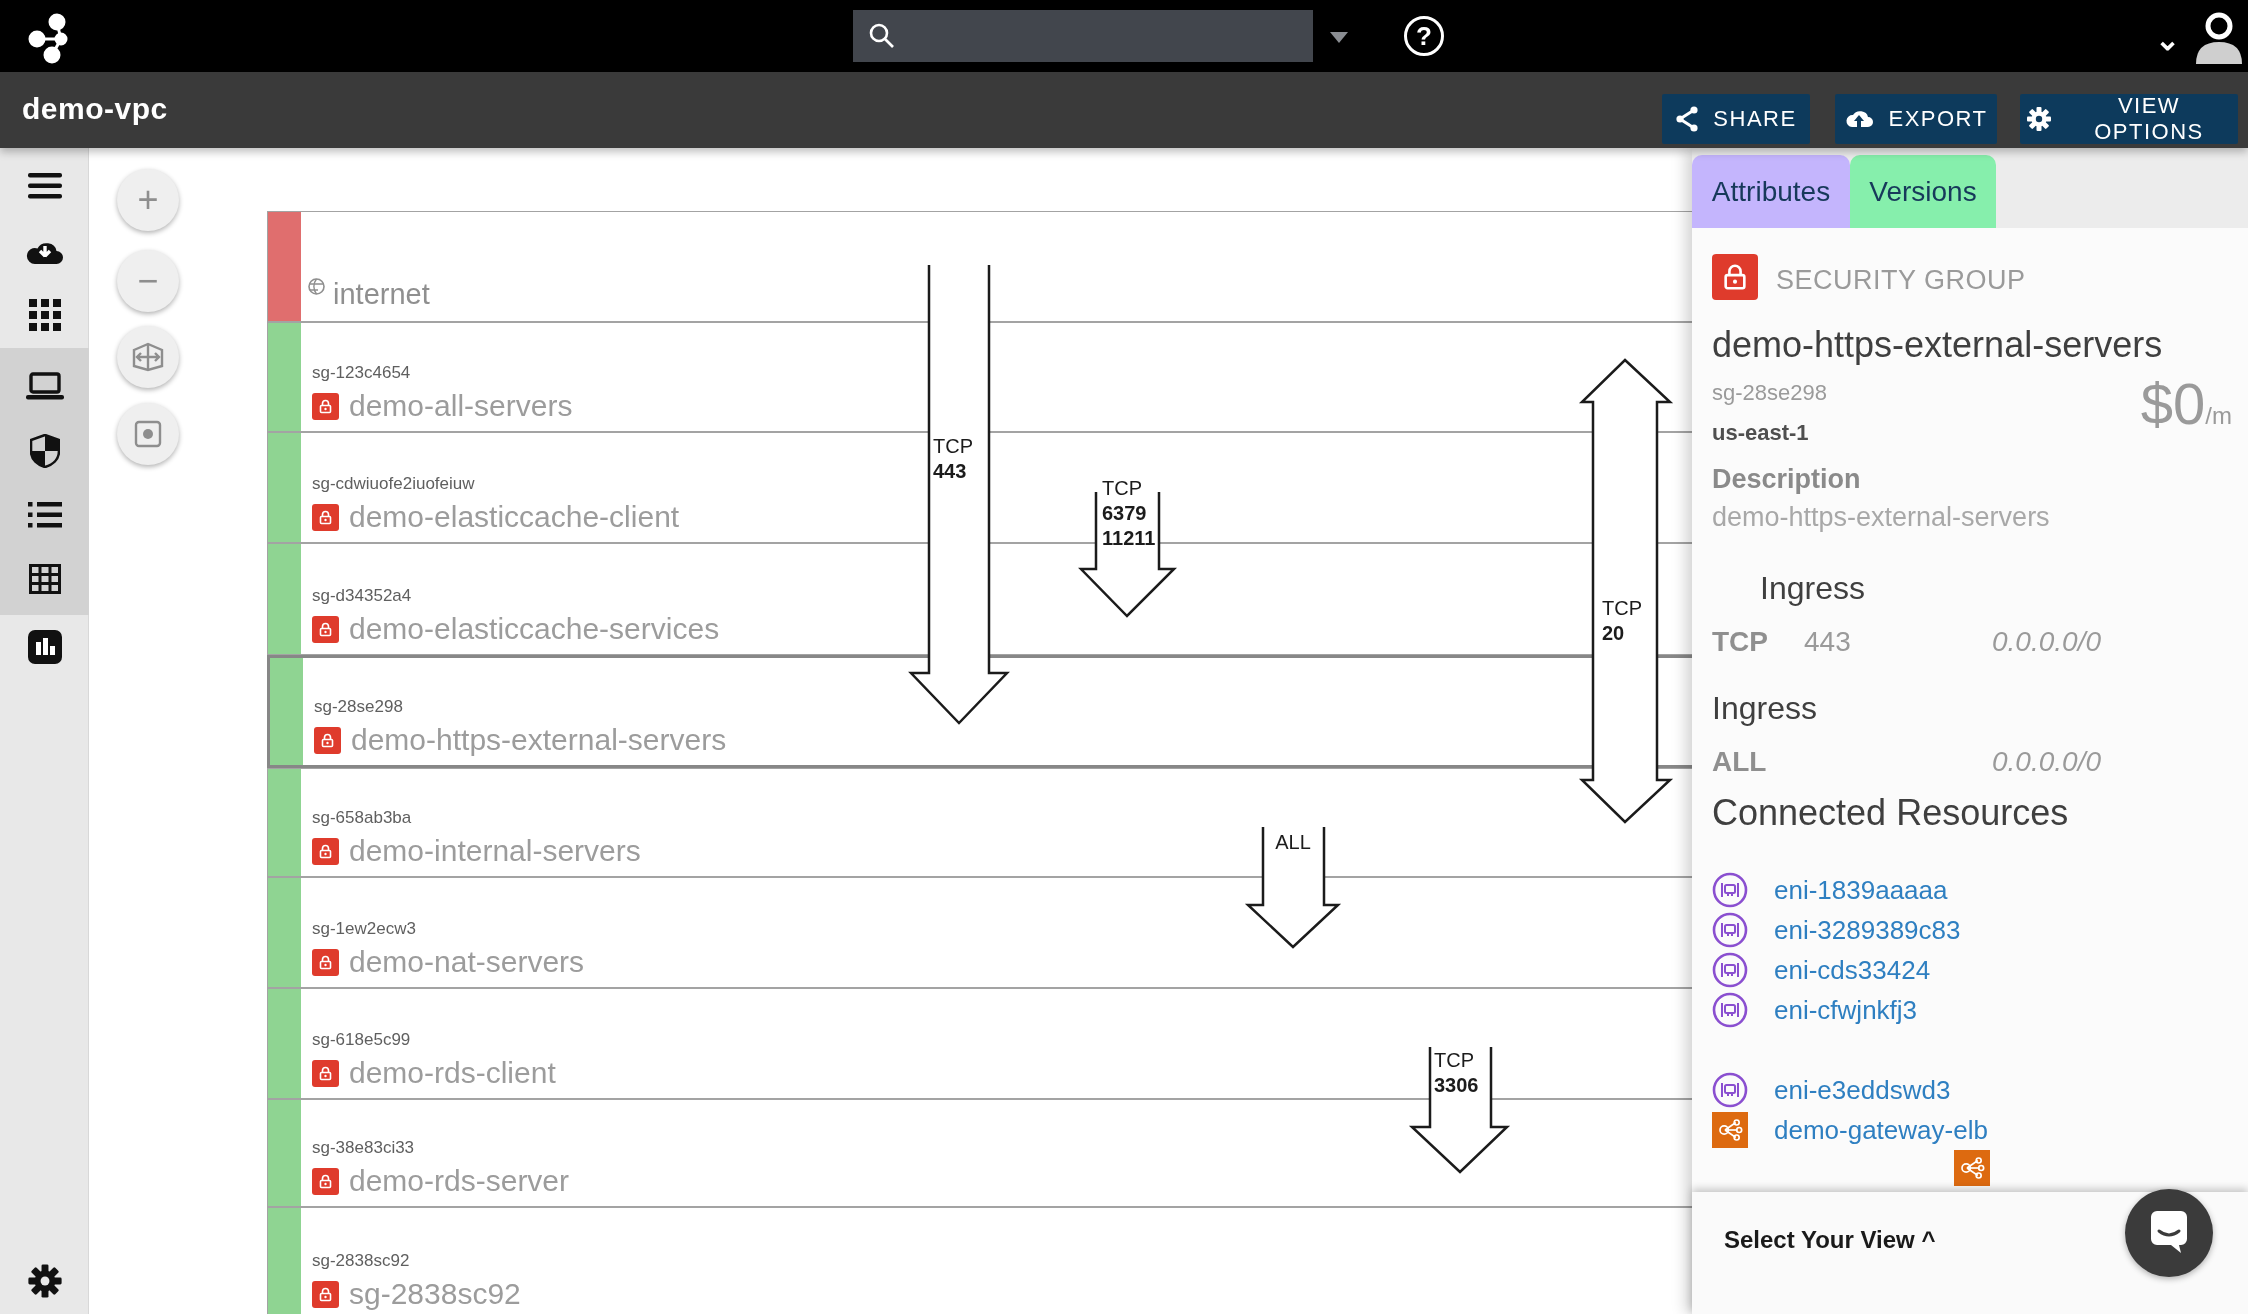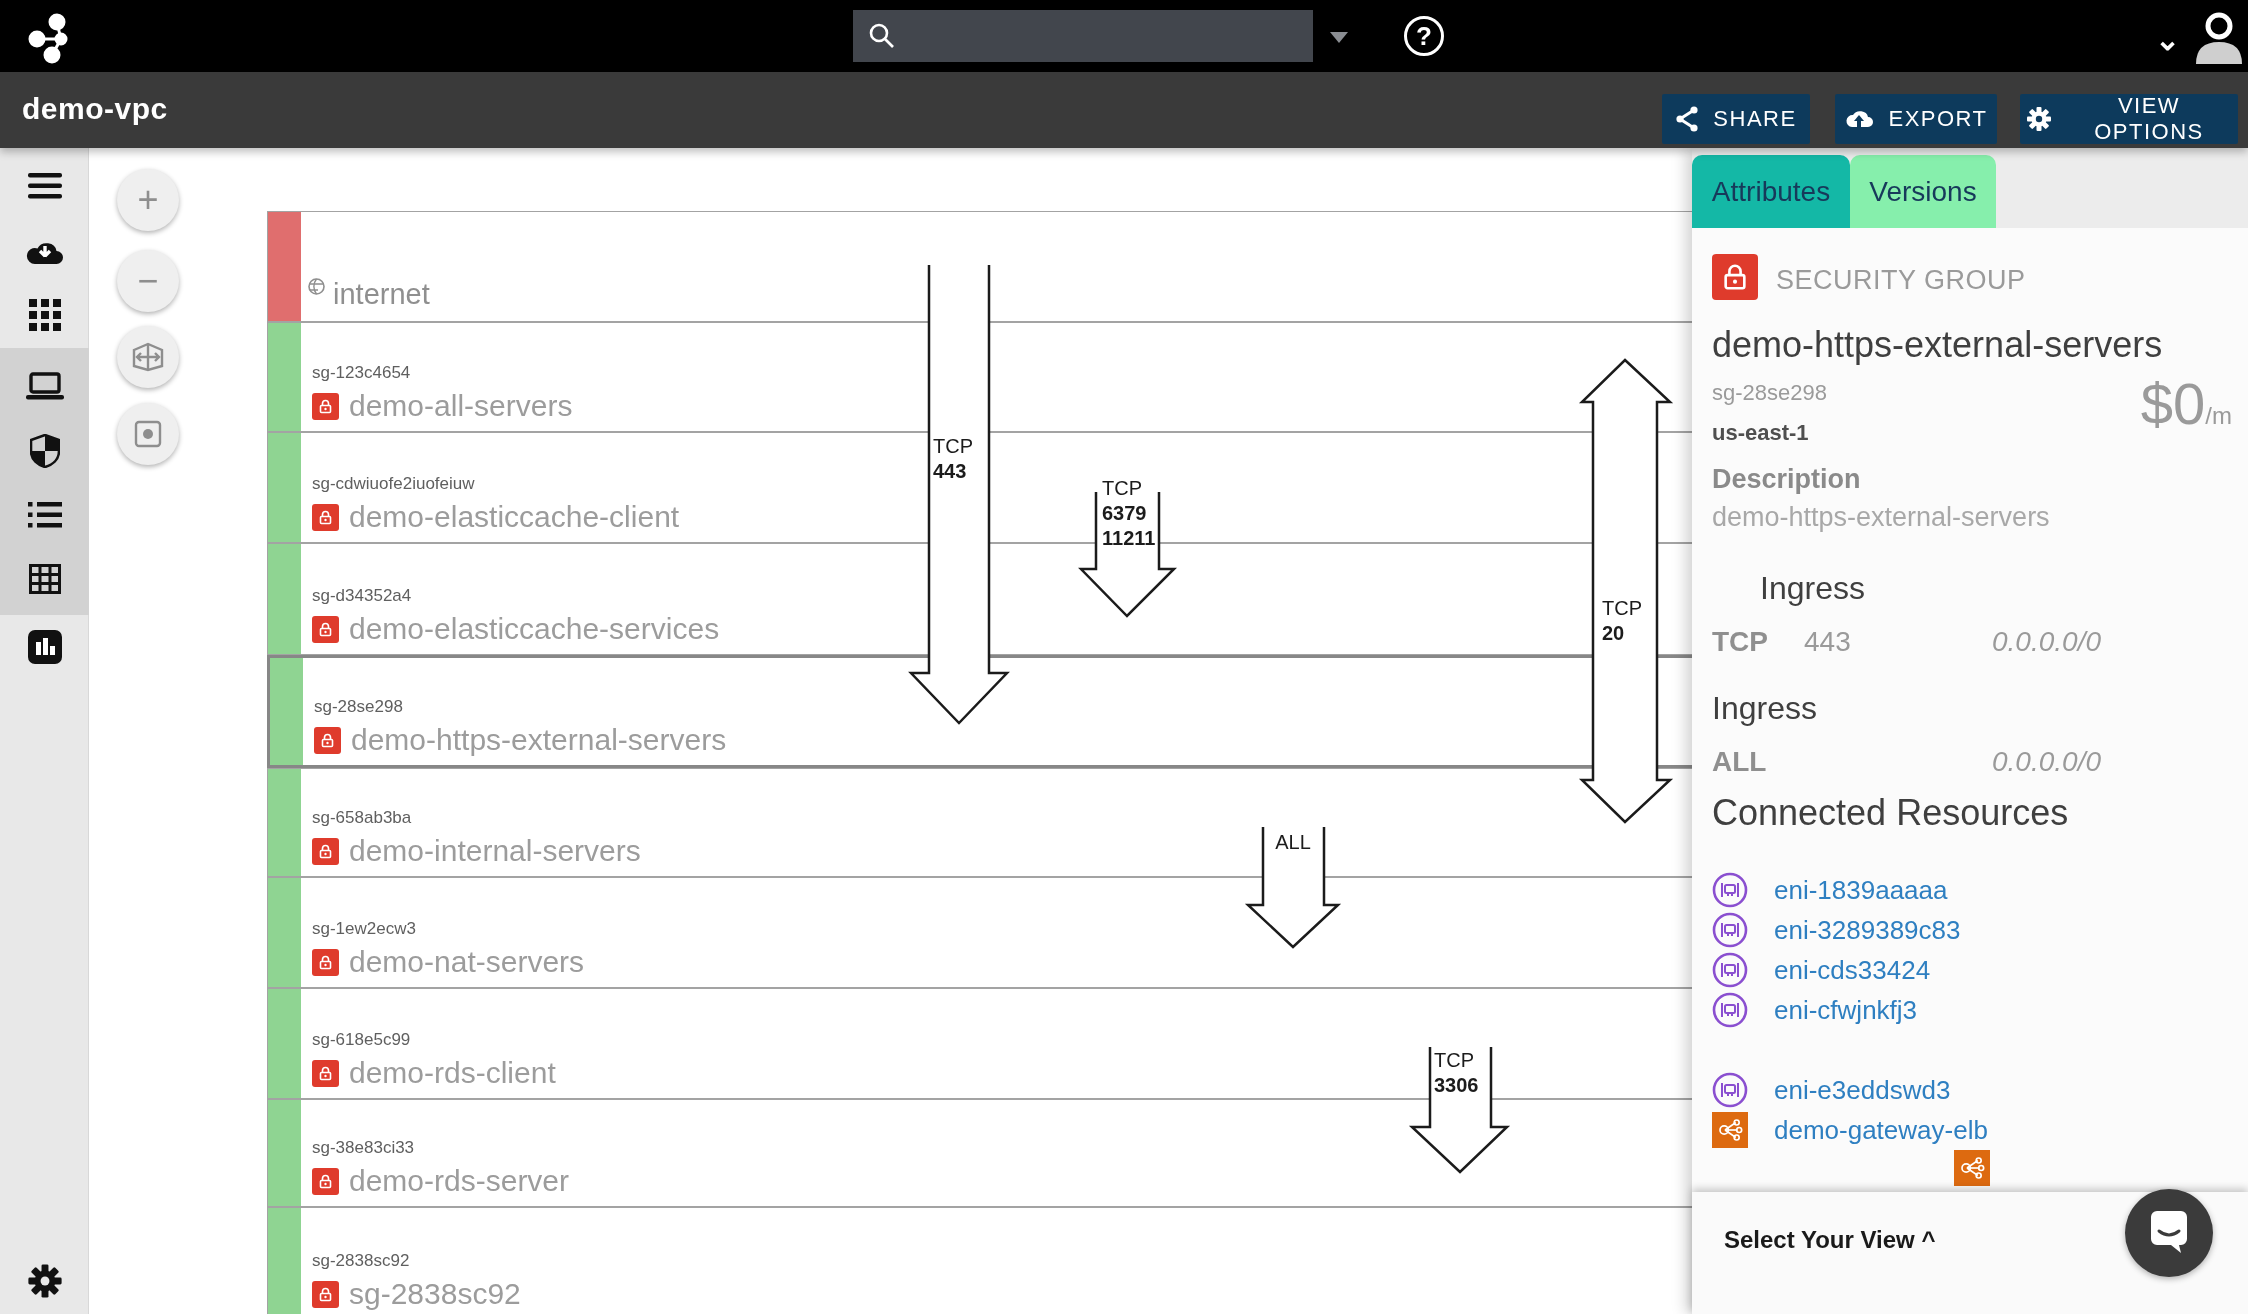"Attributes" .tab-attributes { background: #14b8a6 -> #c4b5fd }
